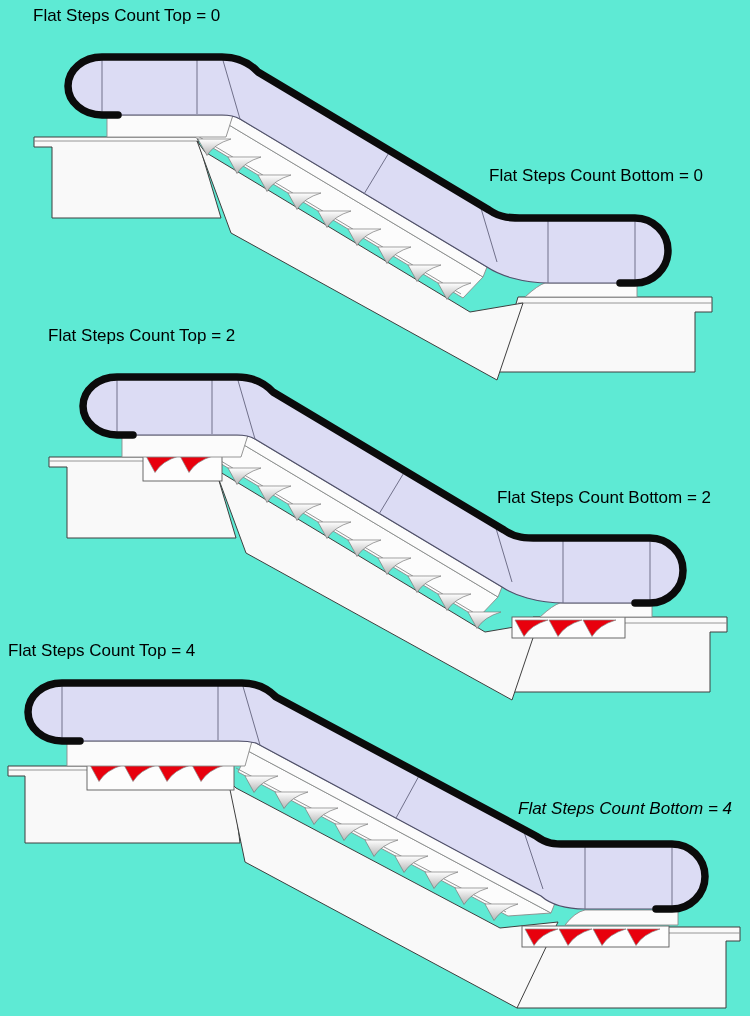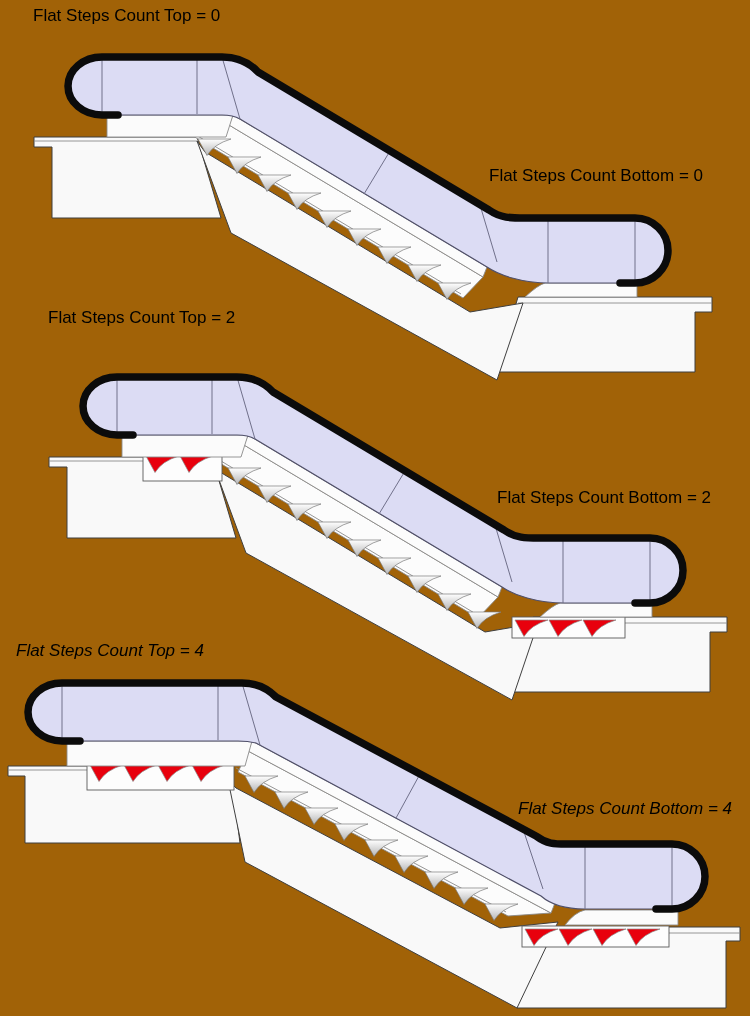"Flat Steps Count Top =" .canvas { background: #a16207 -> #5eead4 }
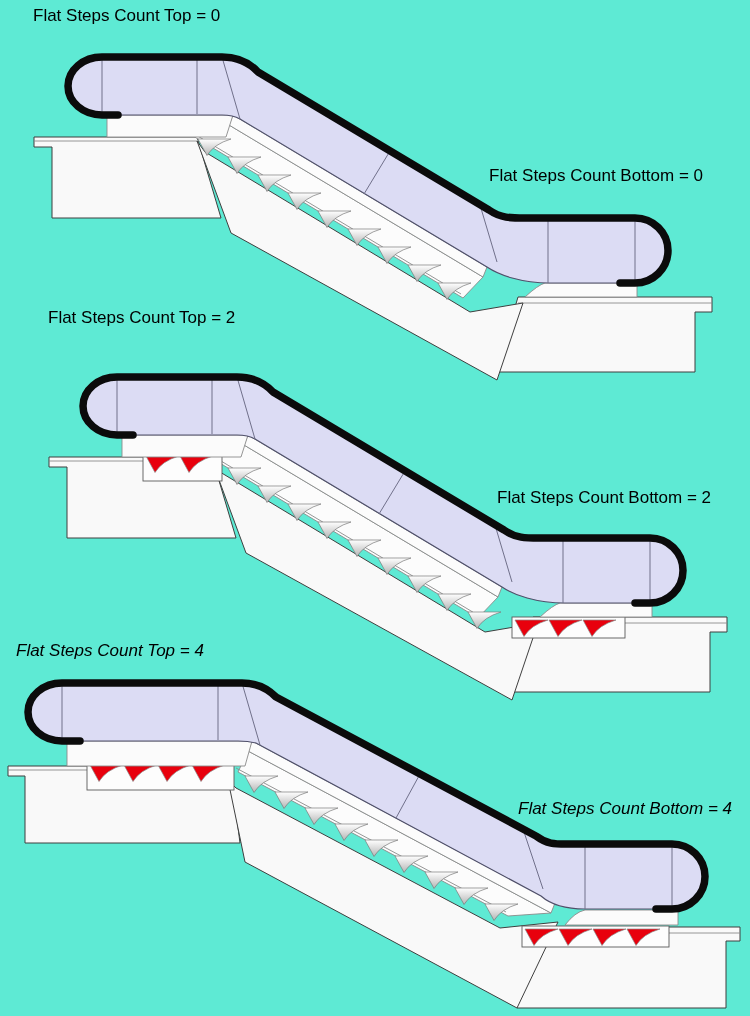"Flat Steps Count Top = 2" div.fig-label { top: 308px -> 326px }
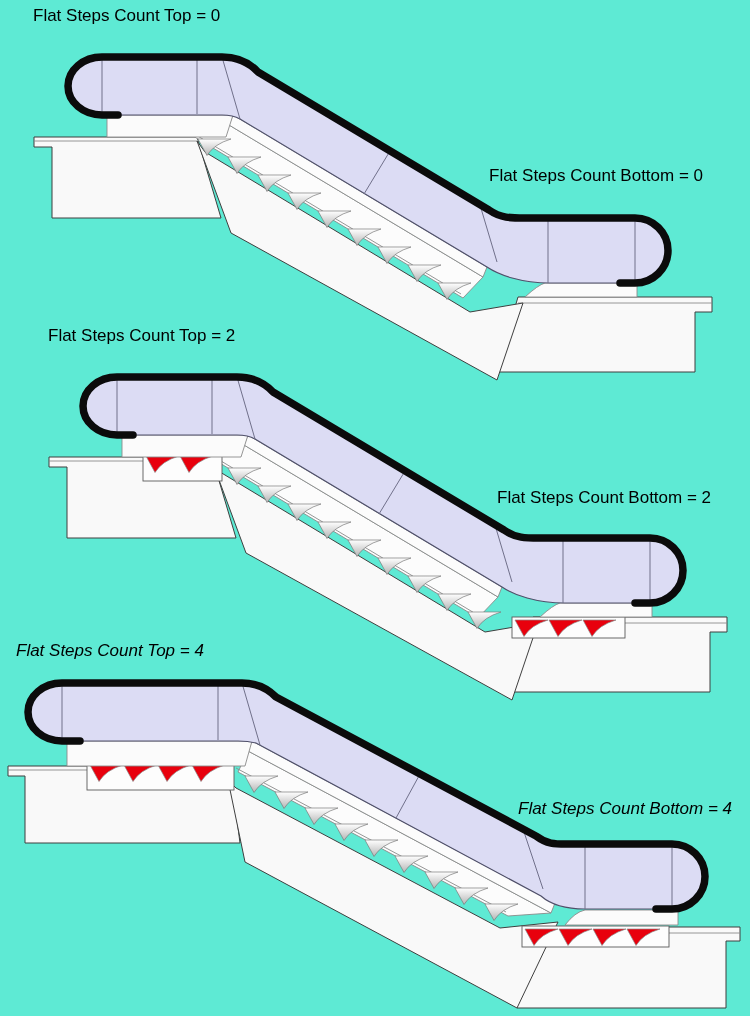"Flat Steps Count Top = 4" div.fig-label { font-style: italic -> none; left: 16px -> 8px }
